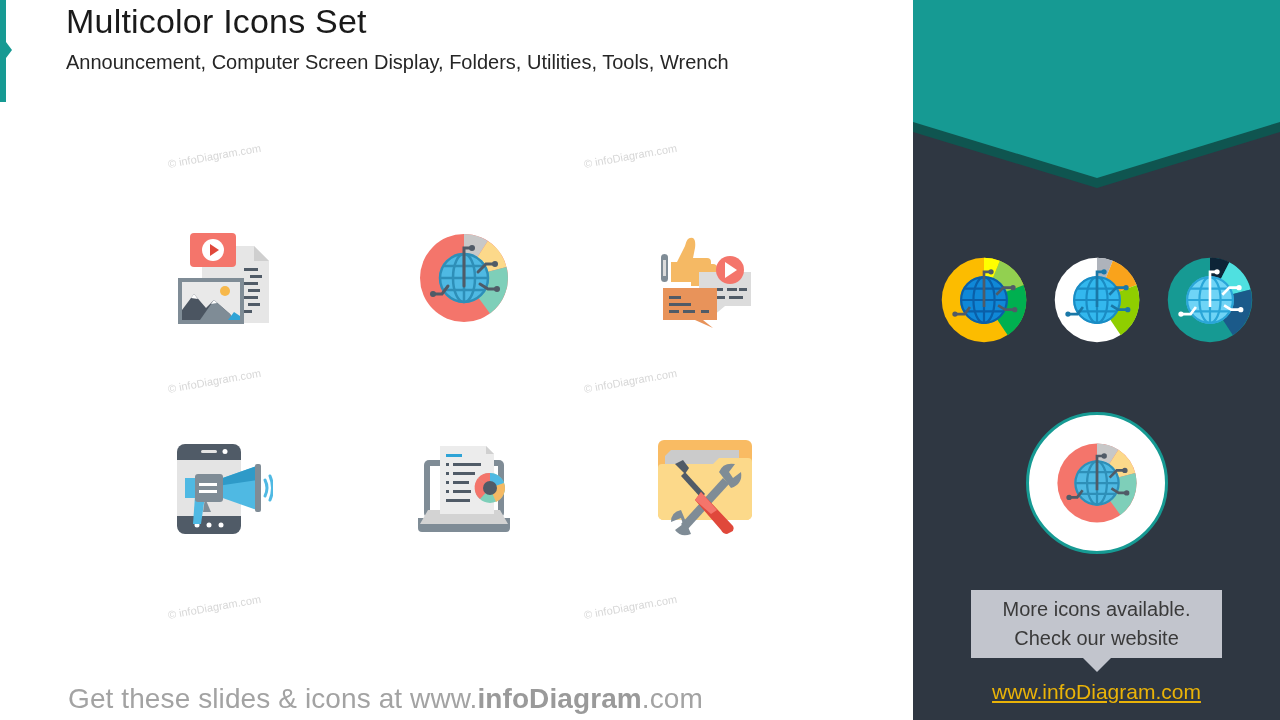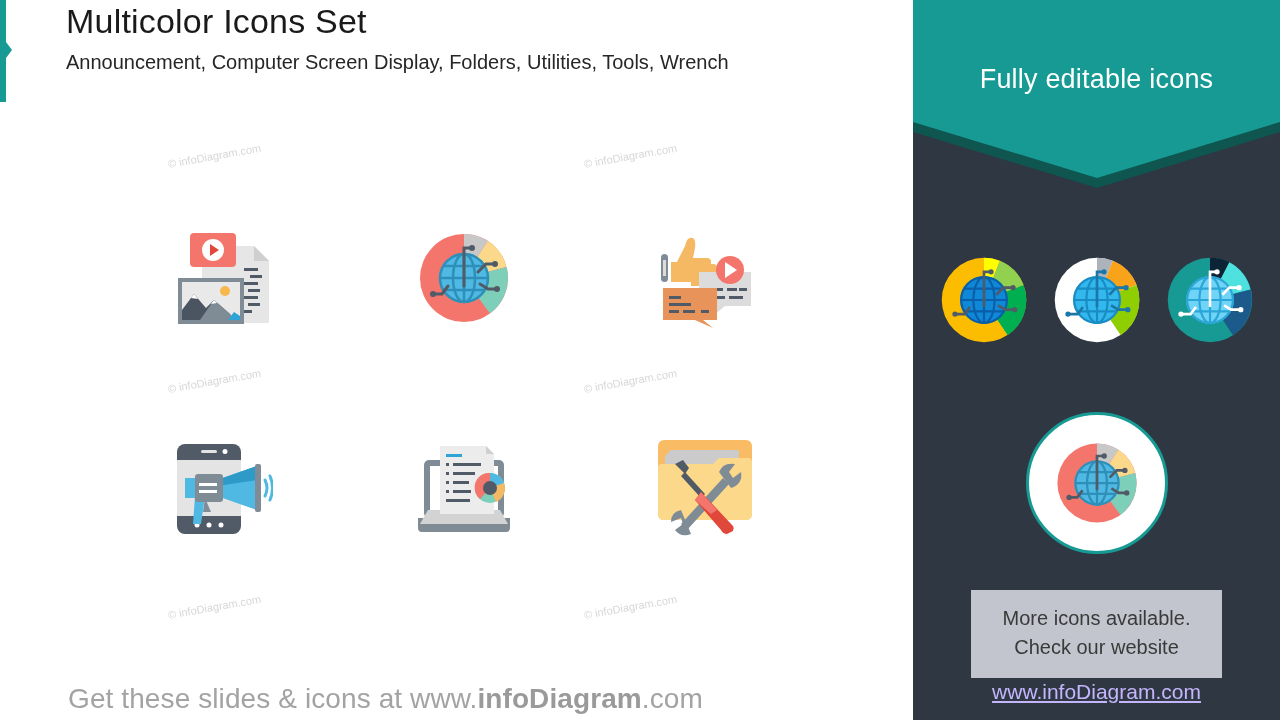"Fully editable icons" div.panel-heading { html: <div>Fully editable icons</div> -> none }
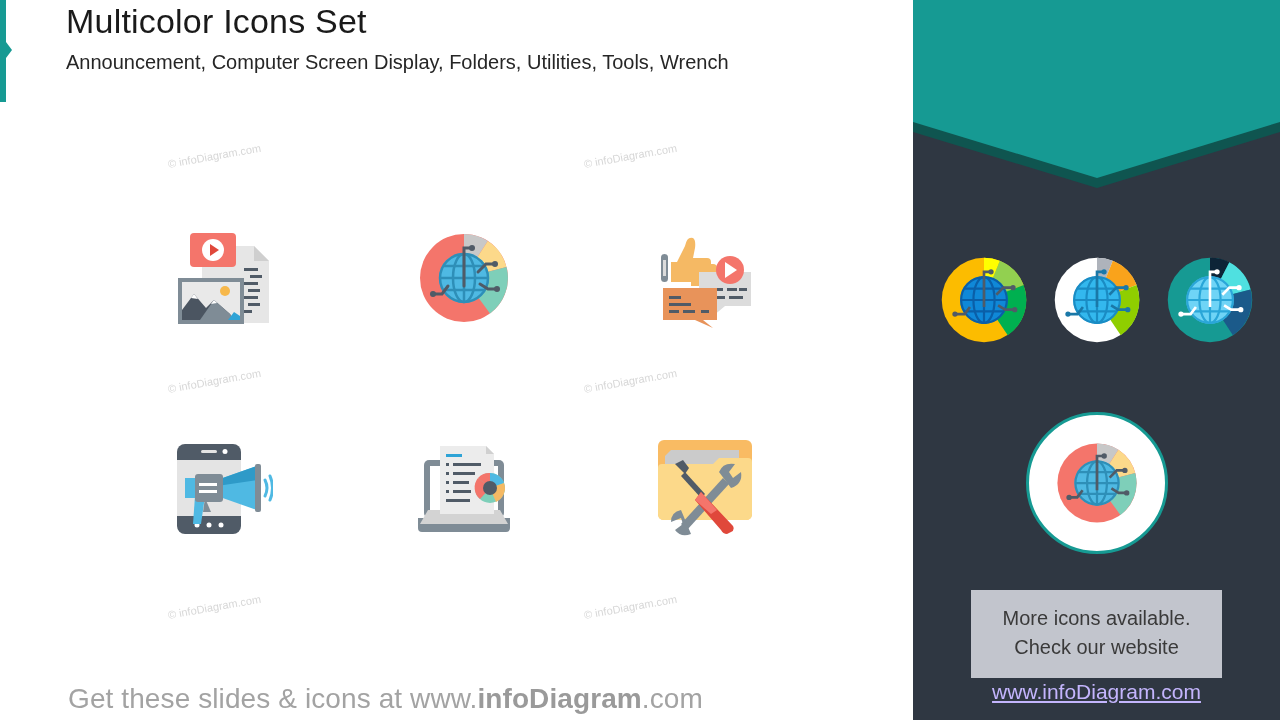"More icons available." .callout { height: 88px -> 68px; padding-top: 14px -> 5px }
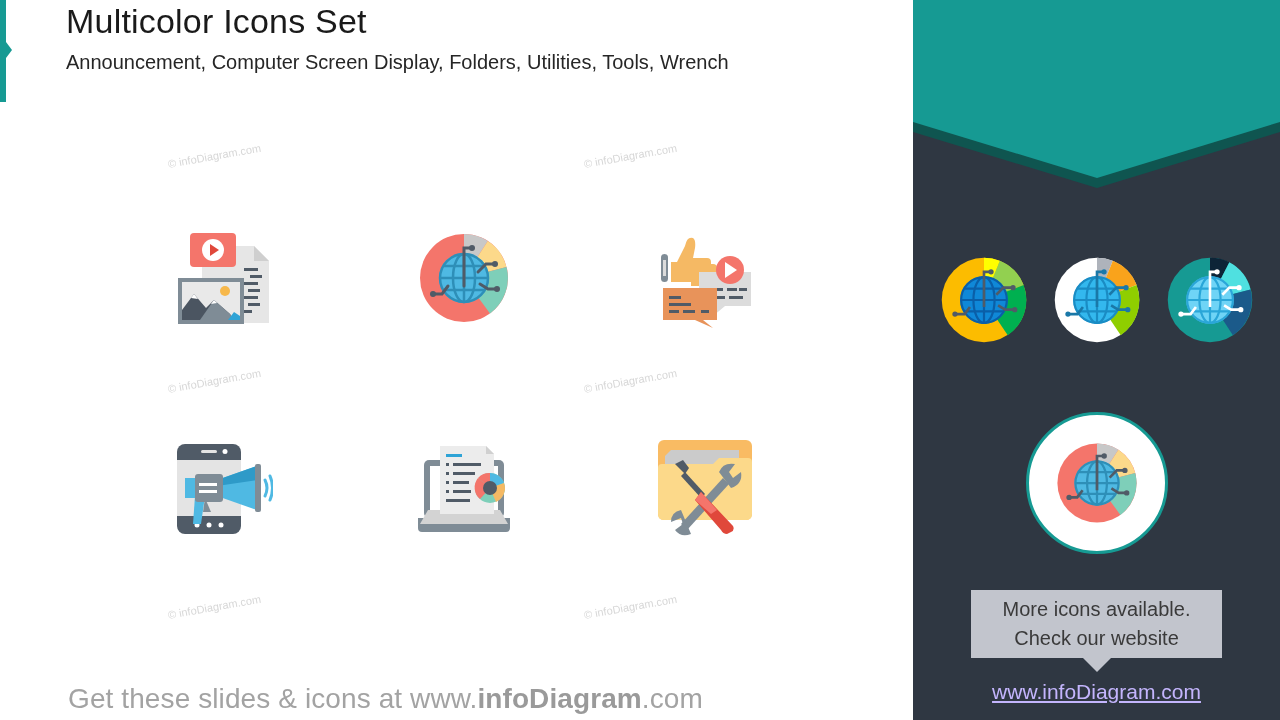"www.infoDiagram.com" .site-link { color: #c4b5fd -> #eab308 }
